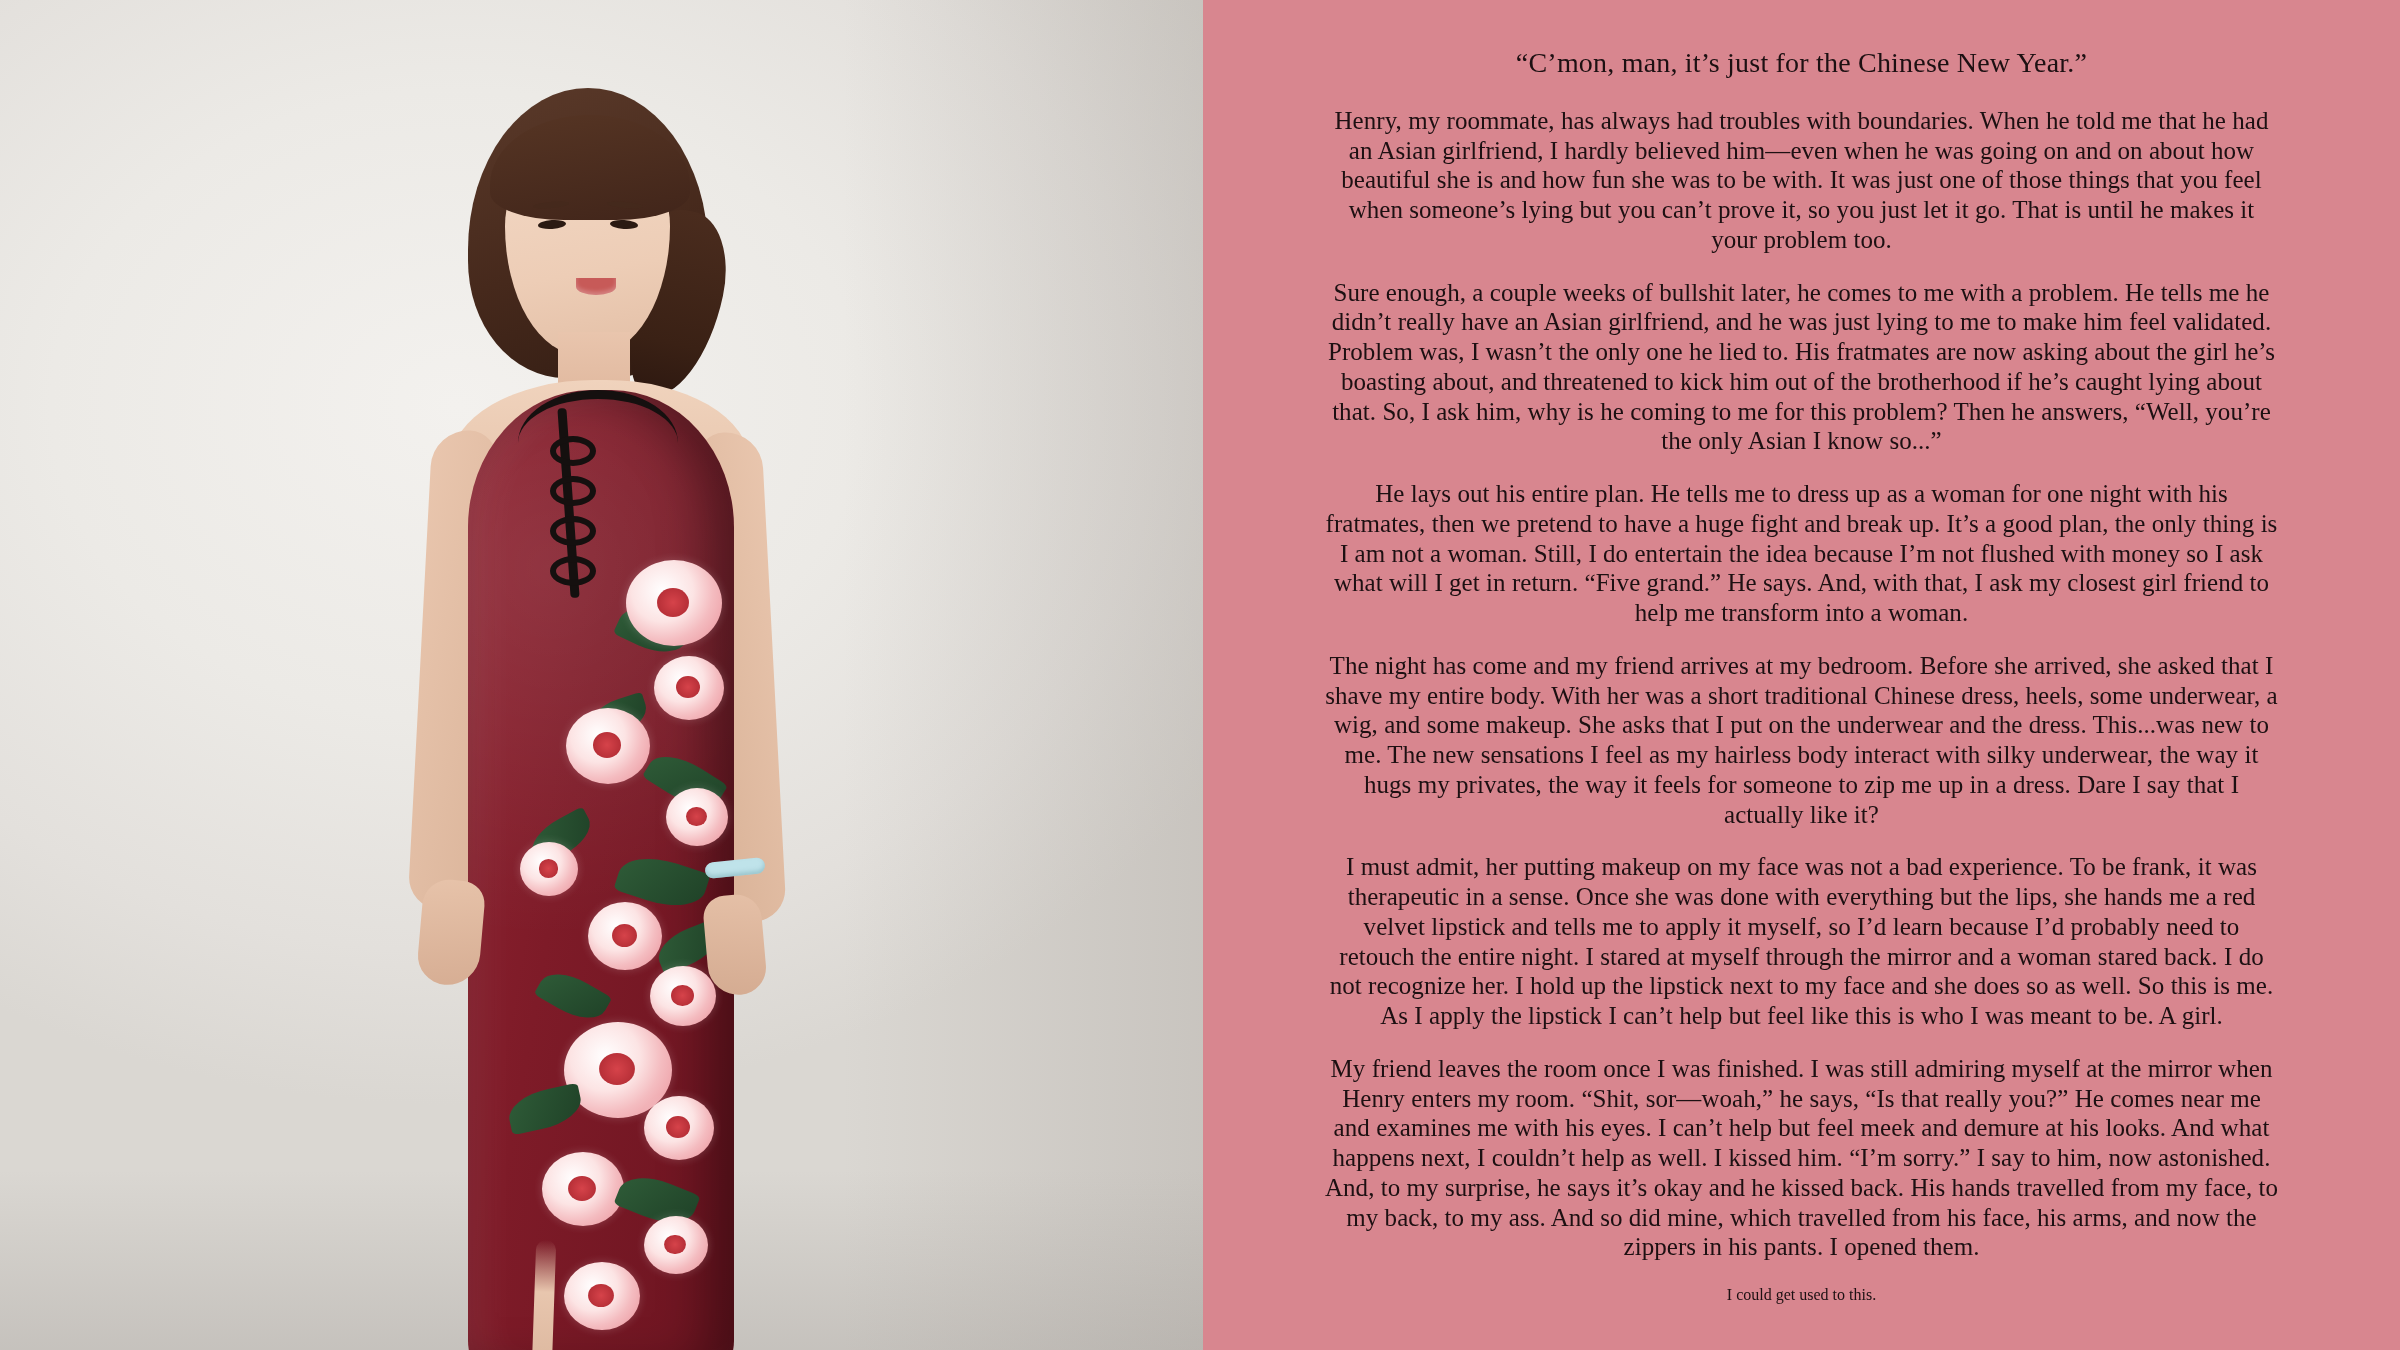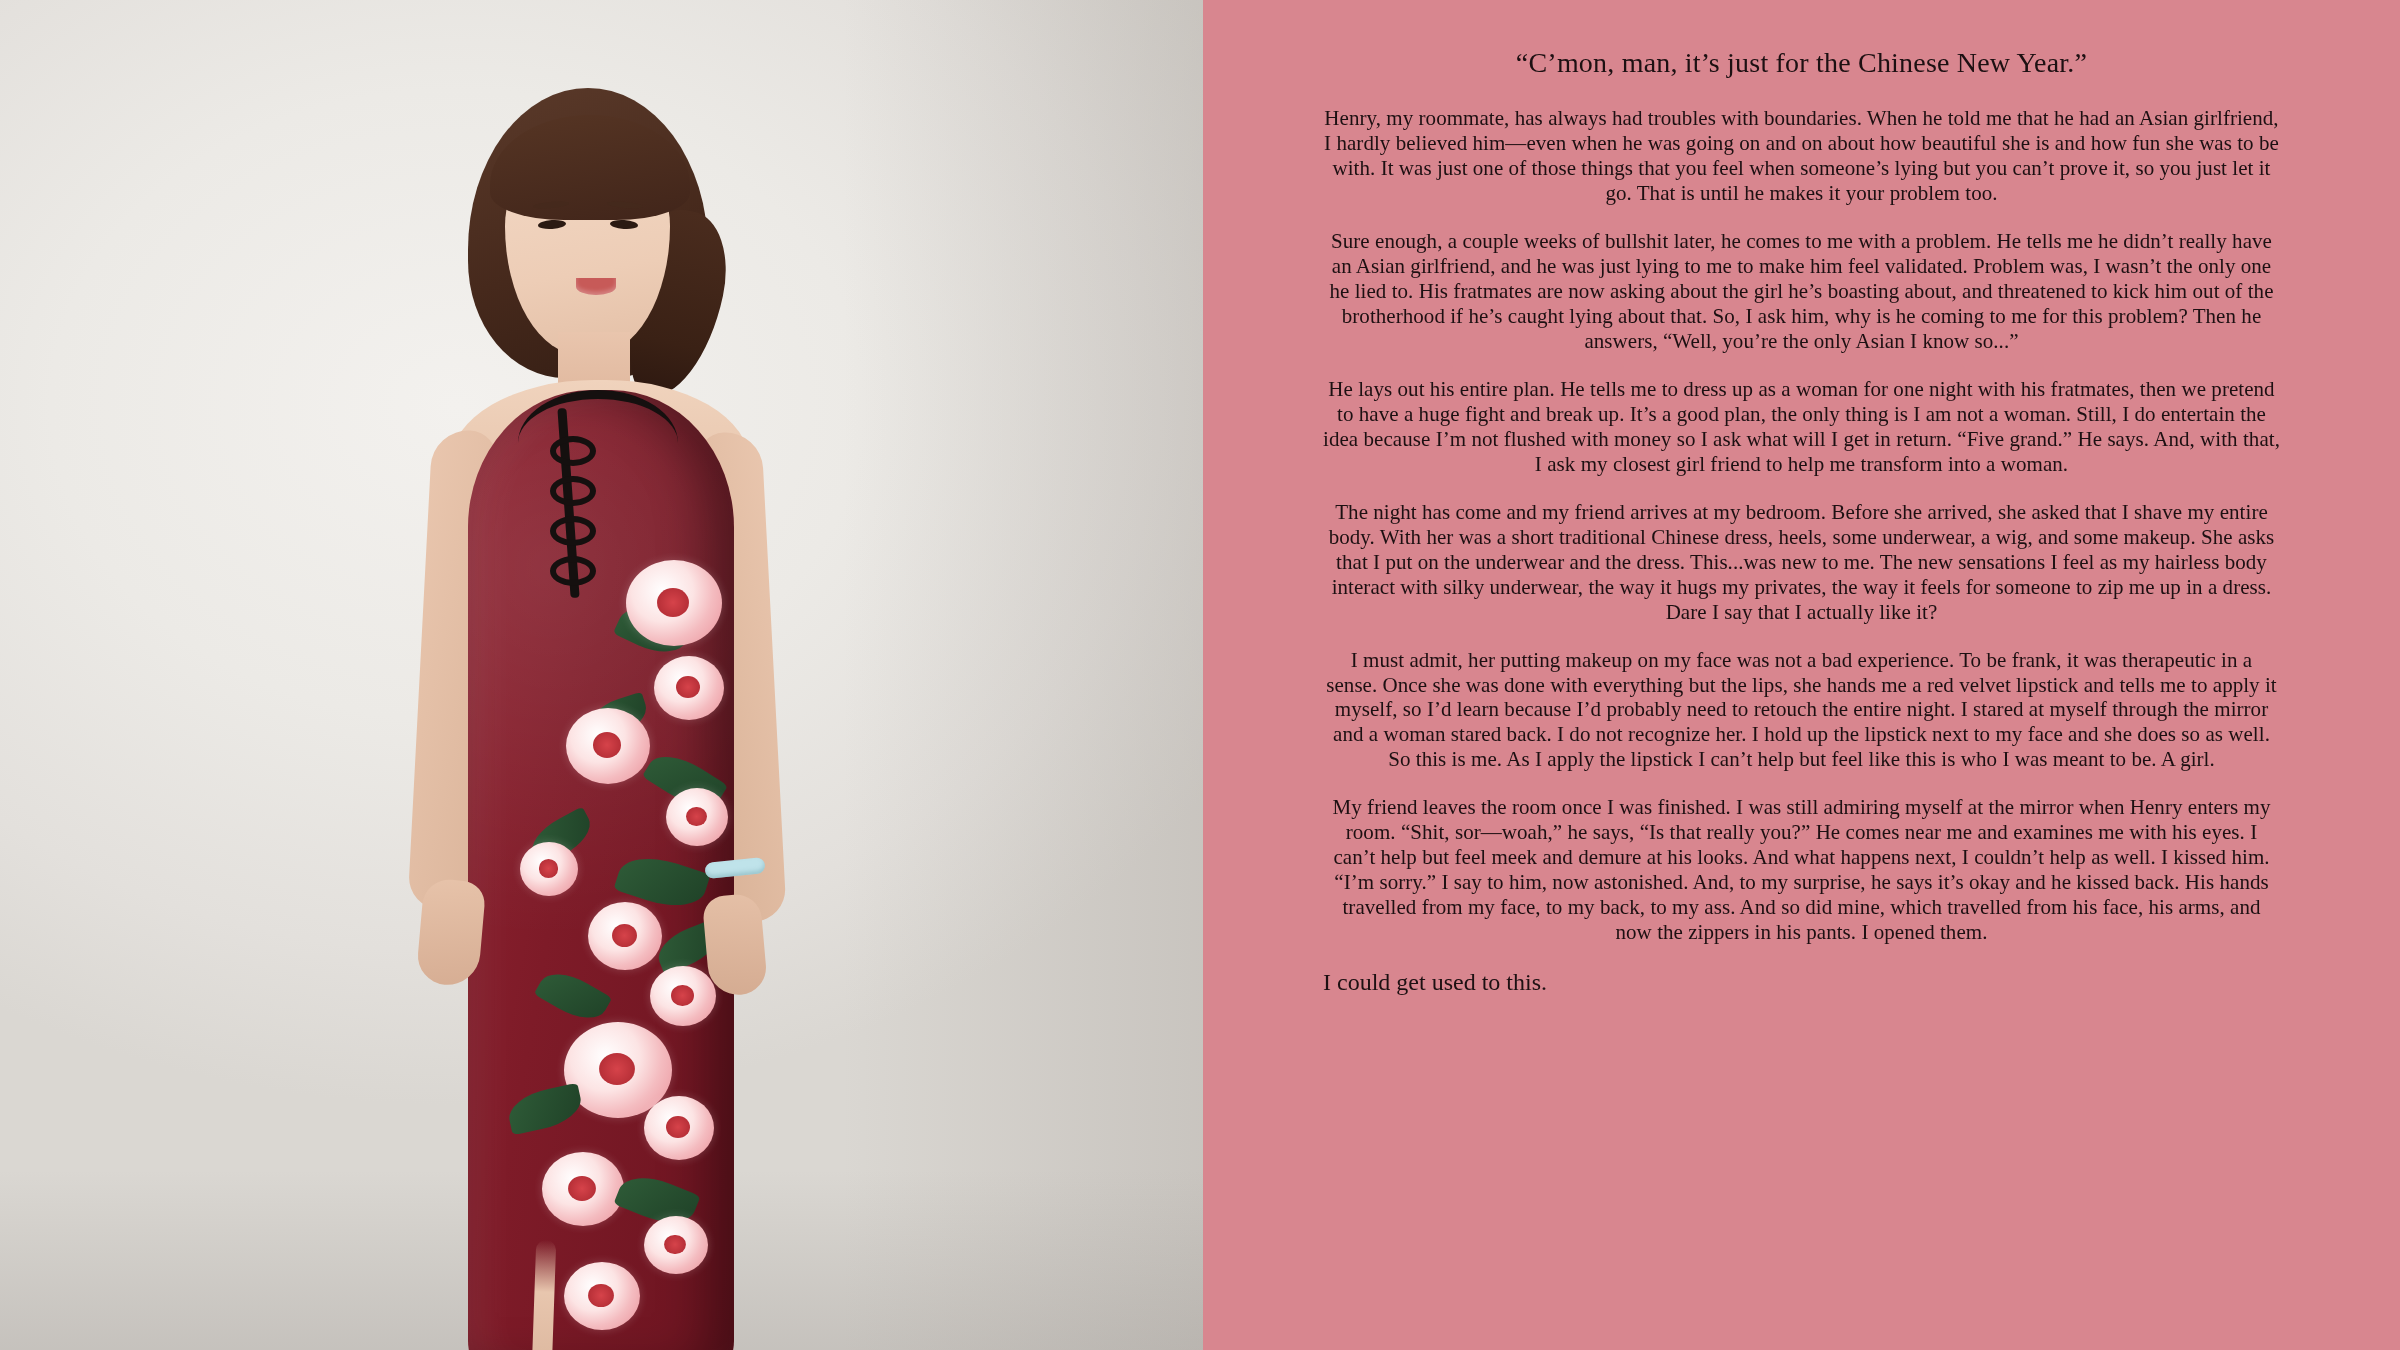"Henry, my roommate, has always" .para { font-size: 21px -> 25px }
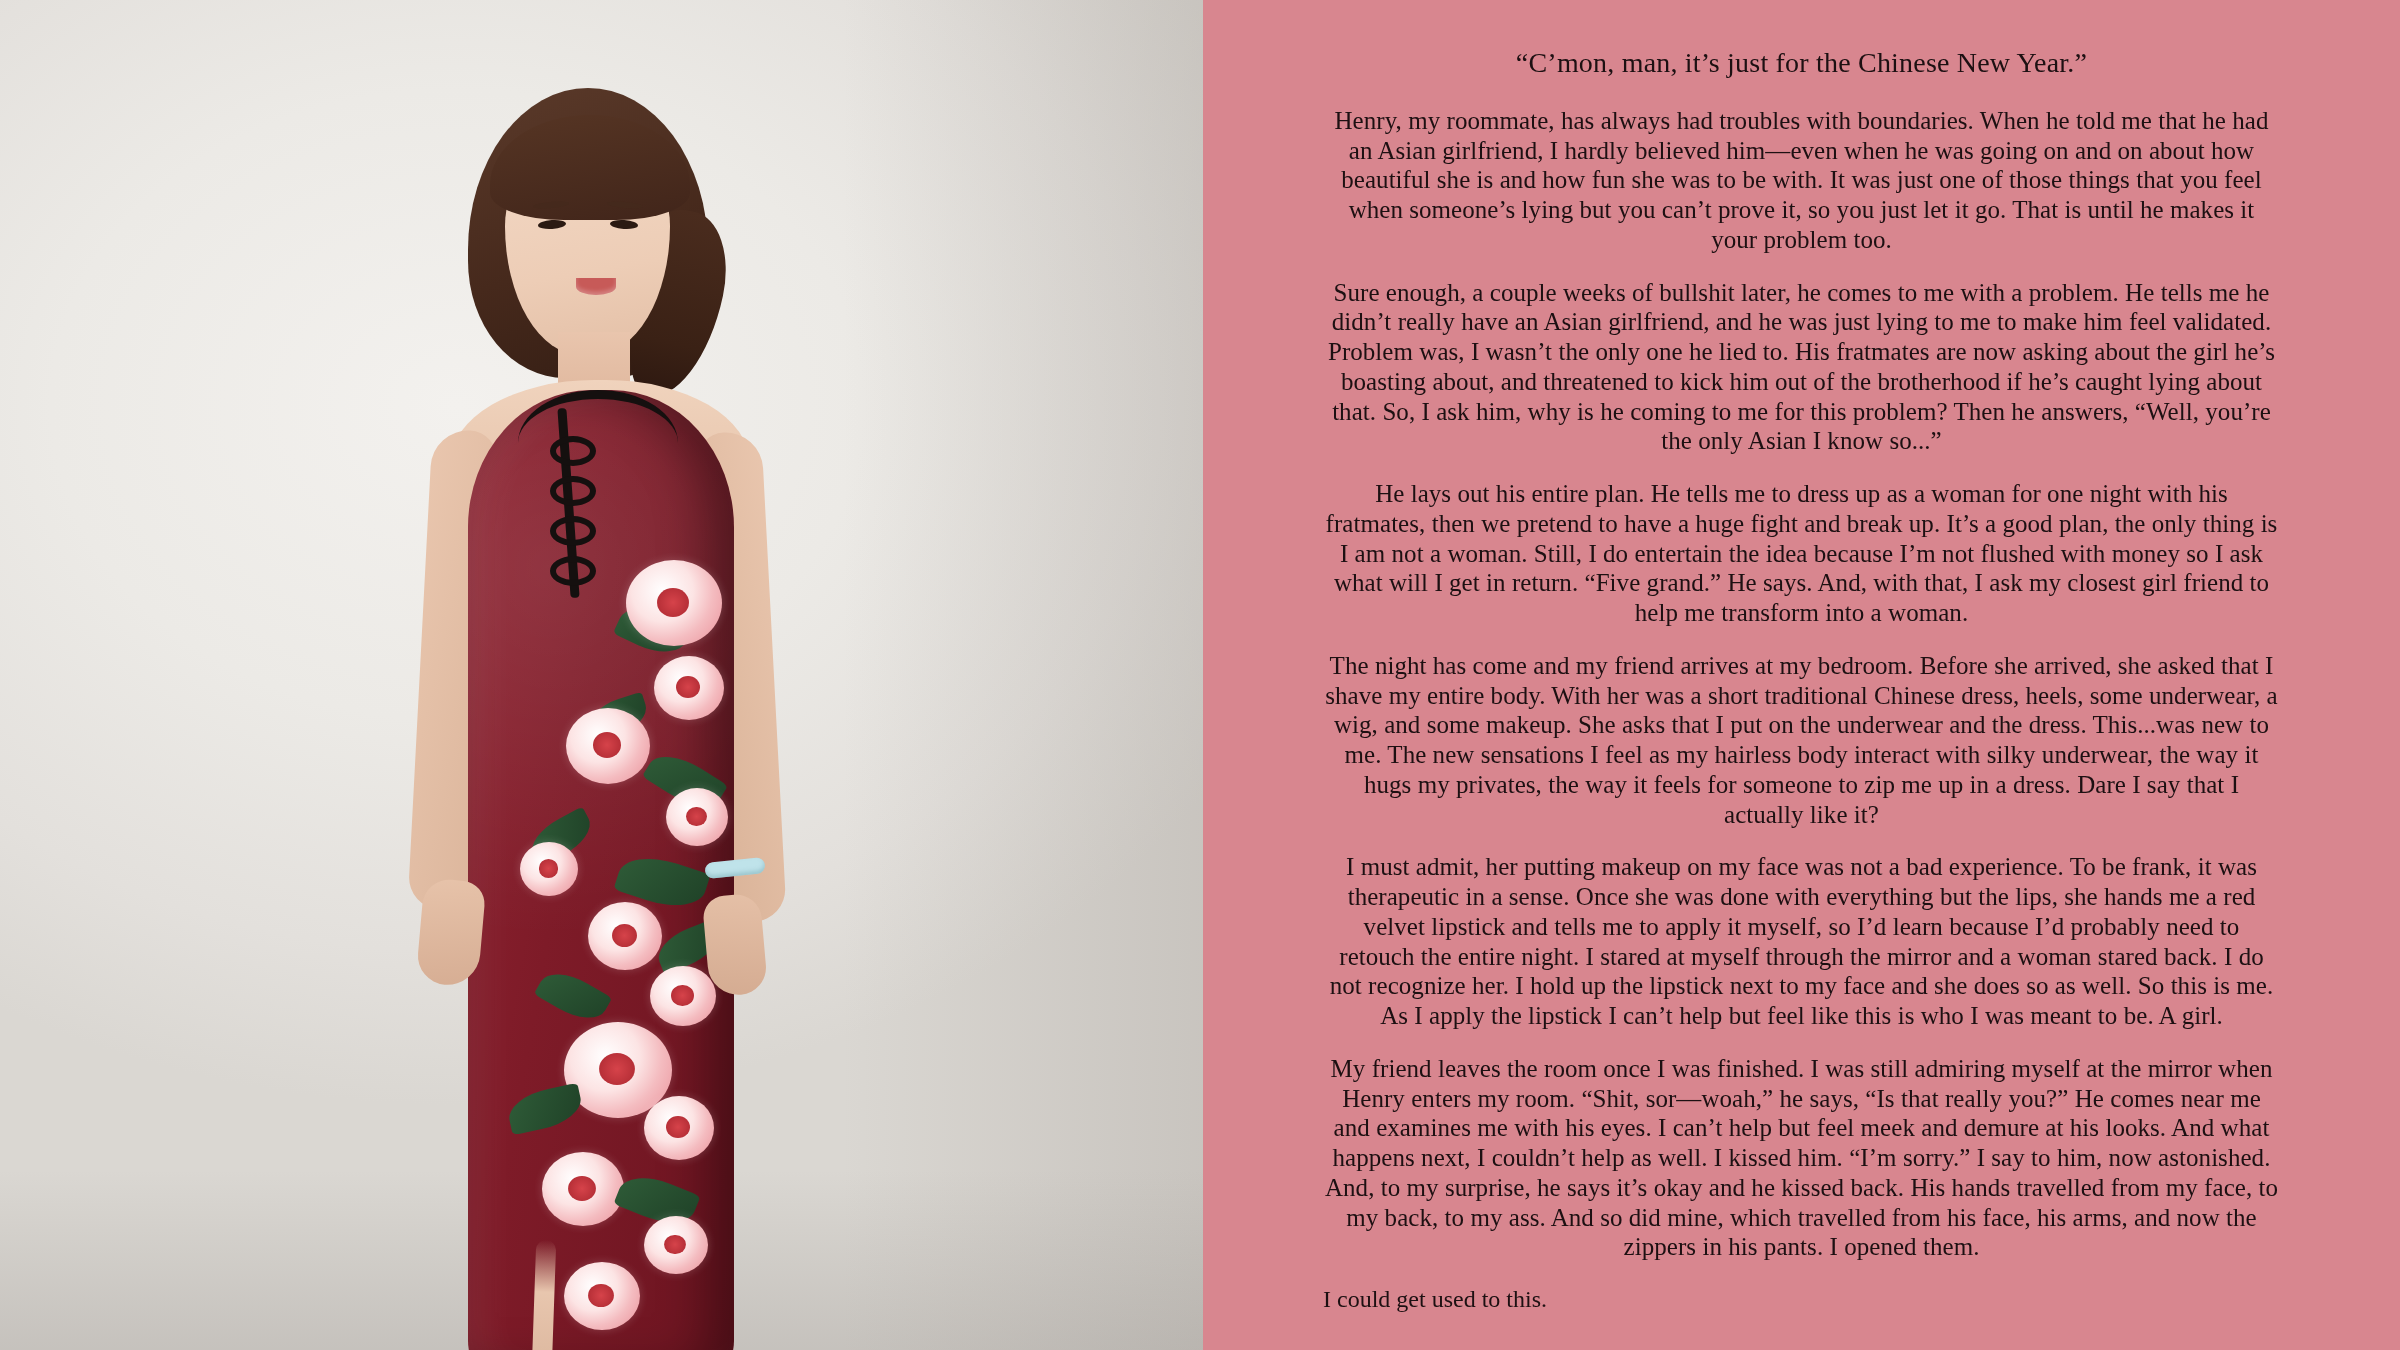"I could get used to" .closing { font-size: 24px -> 16px; text-align: none -> center }
